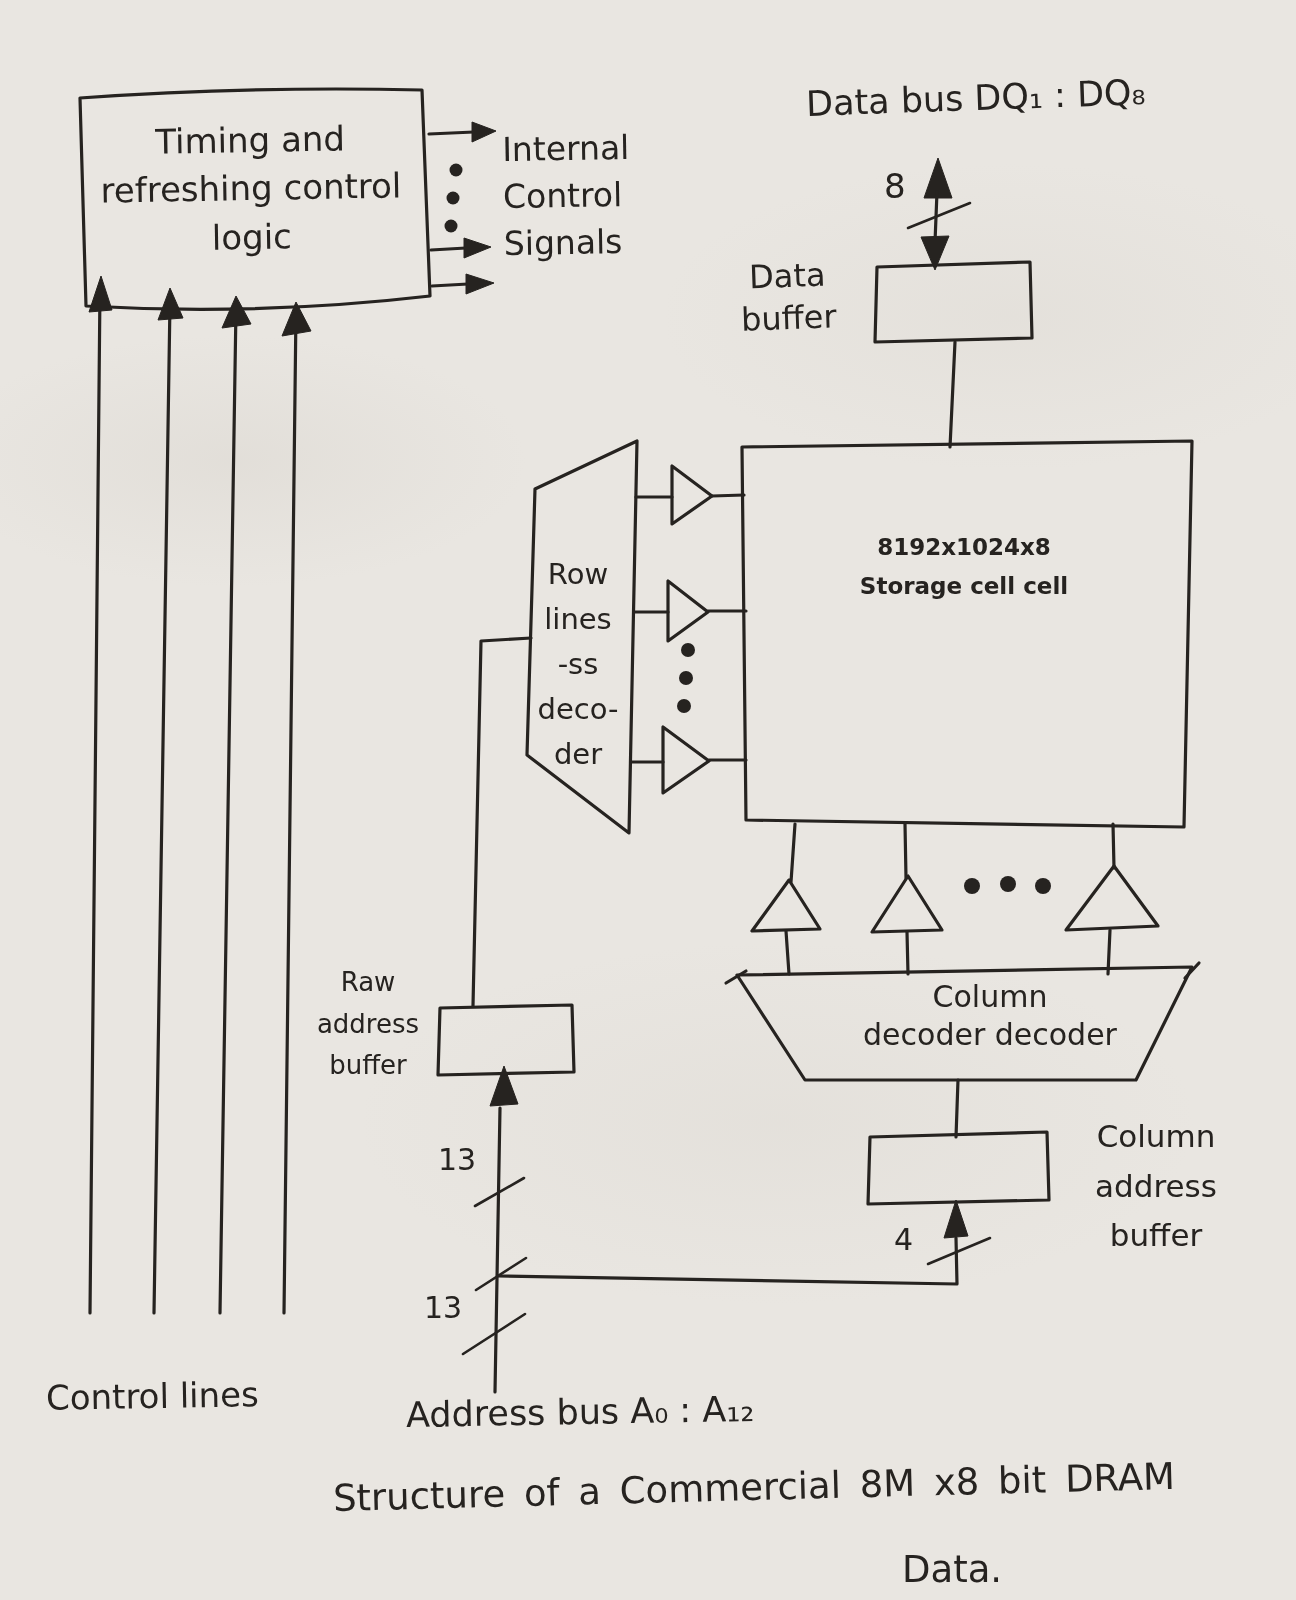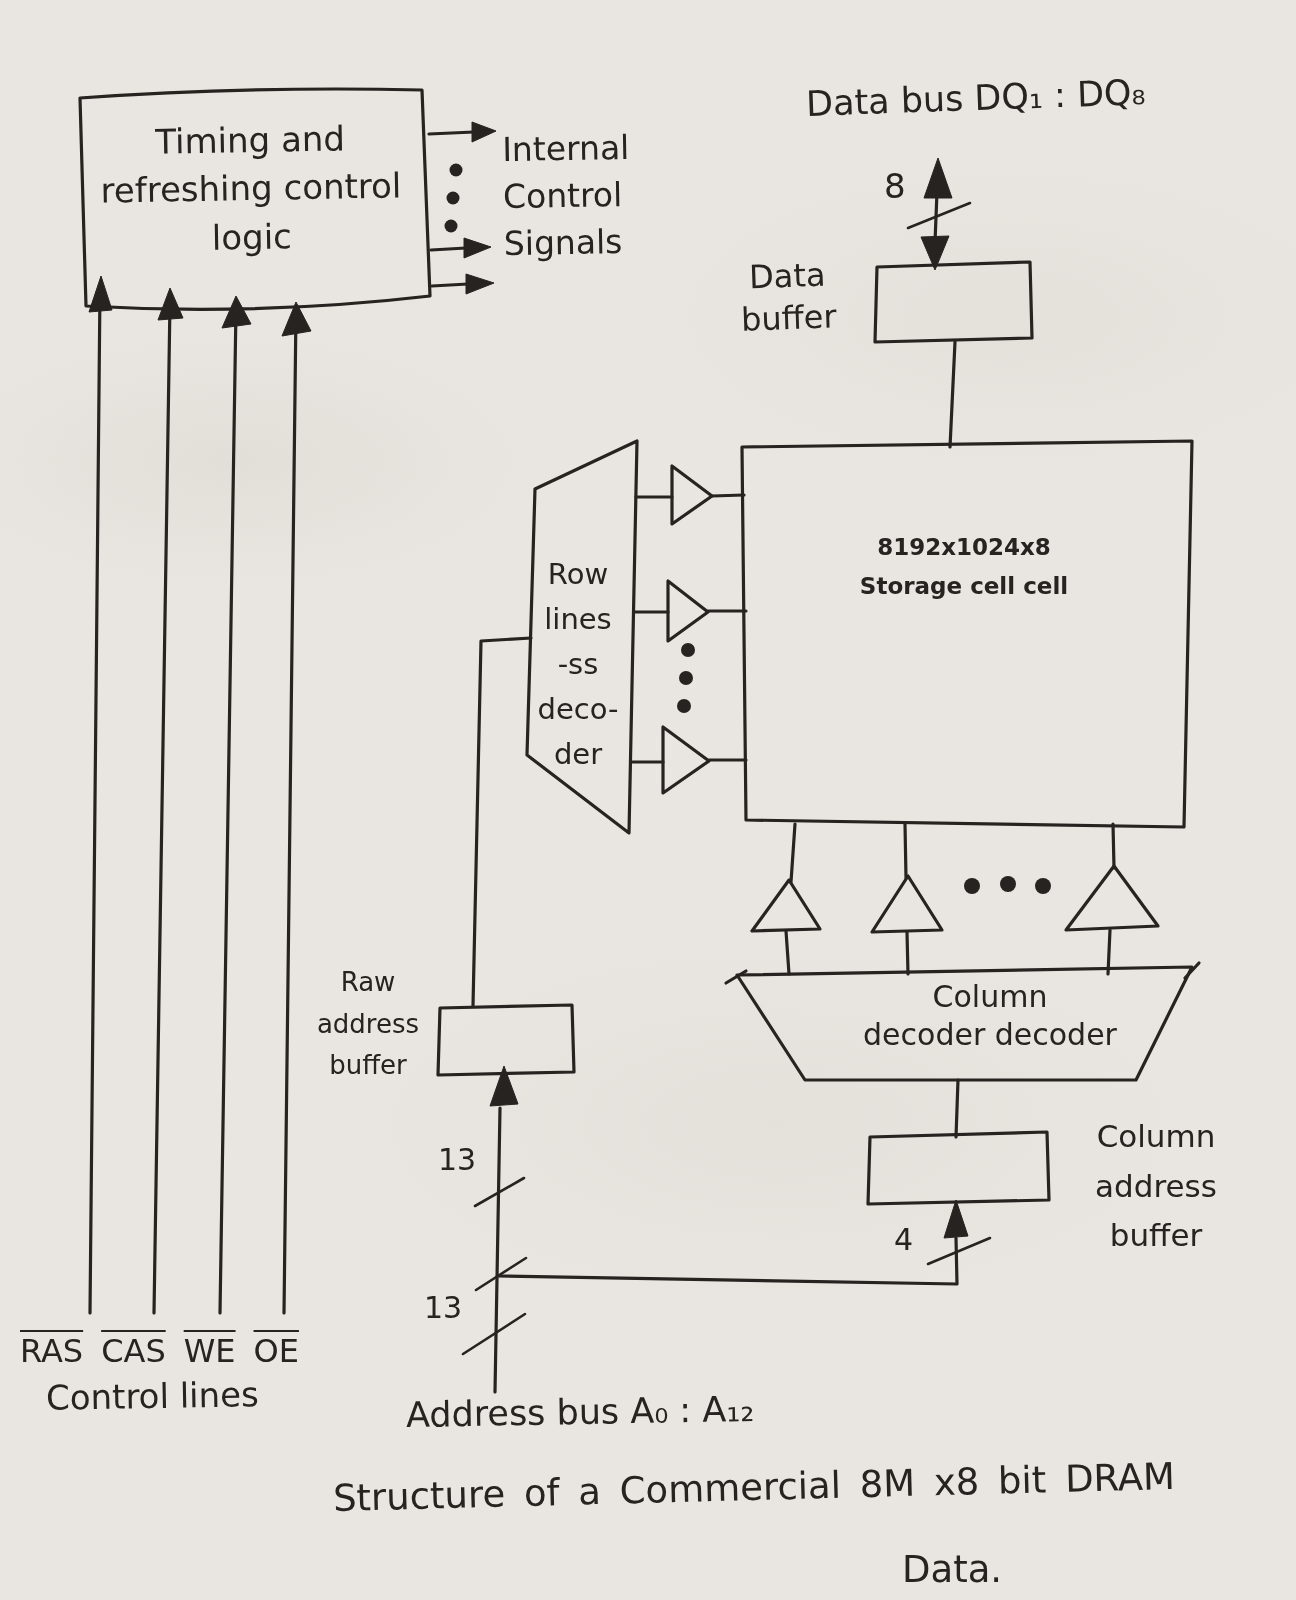"RAS" div.lbl { html: <div> <span>RAS</span> <span>CAS</span> <span>WE</span> <span>OE</span> </div> -> none }
